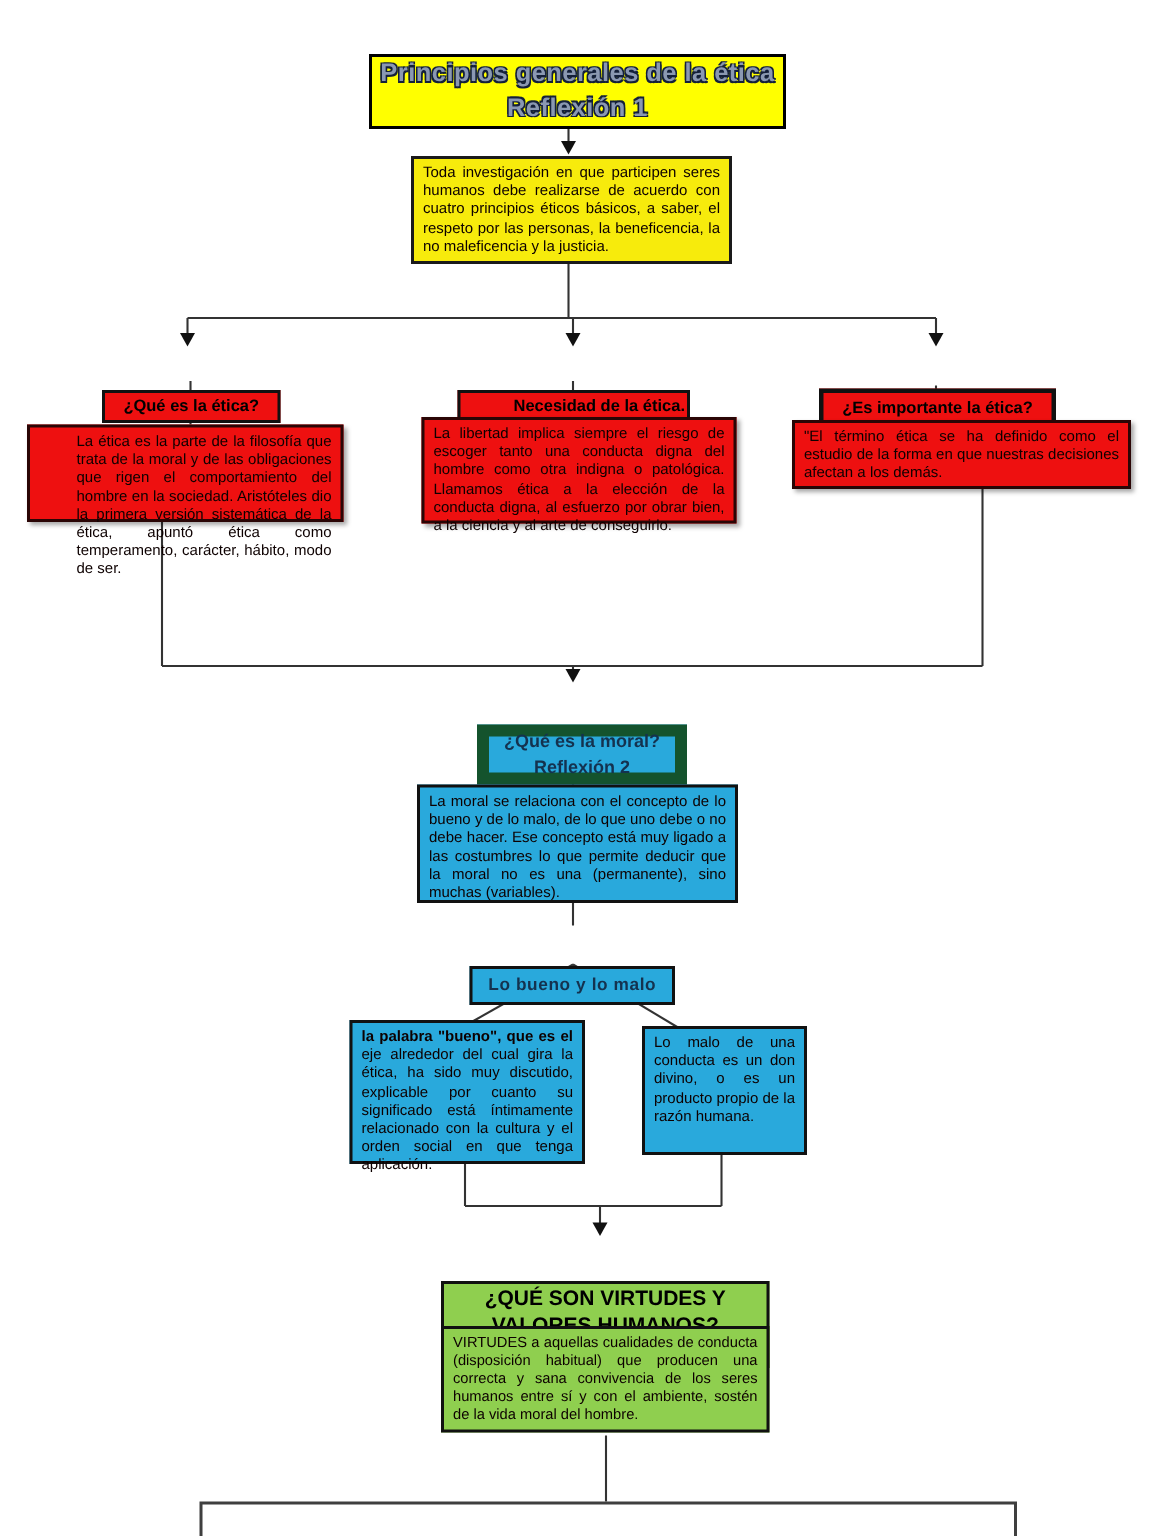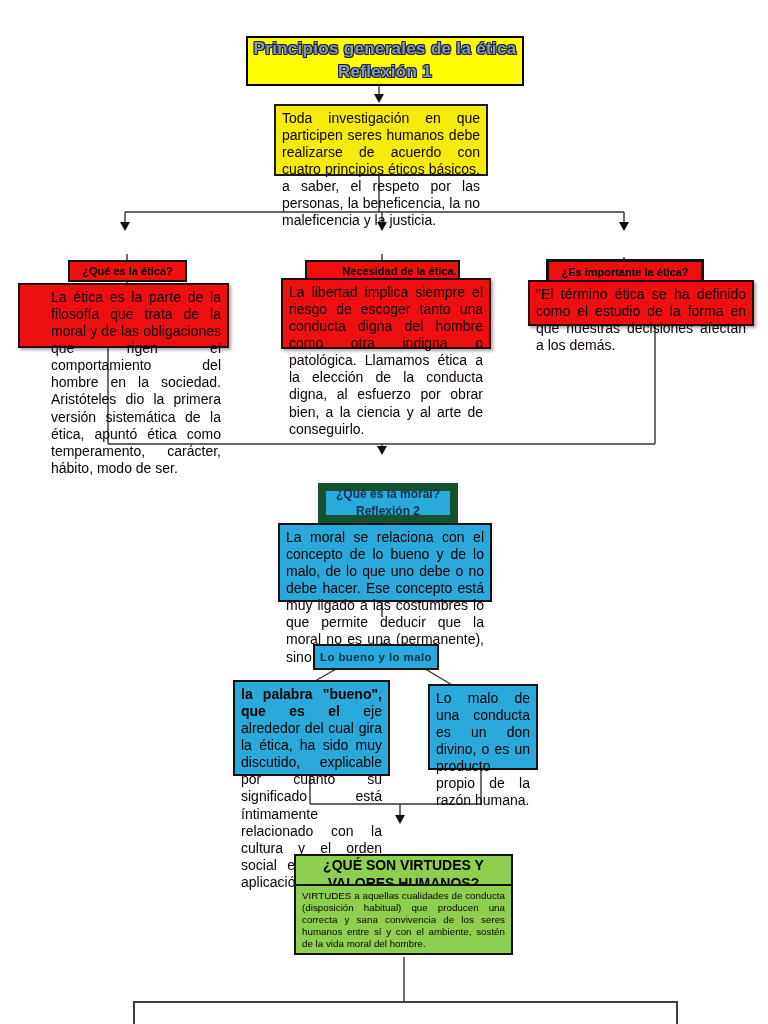"Toda investigación en que participen" .btxt { font-size: 14px -> 10px }
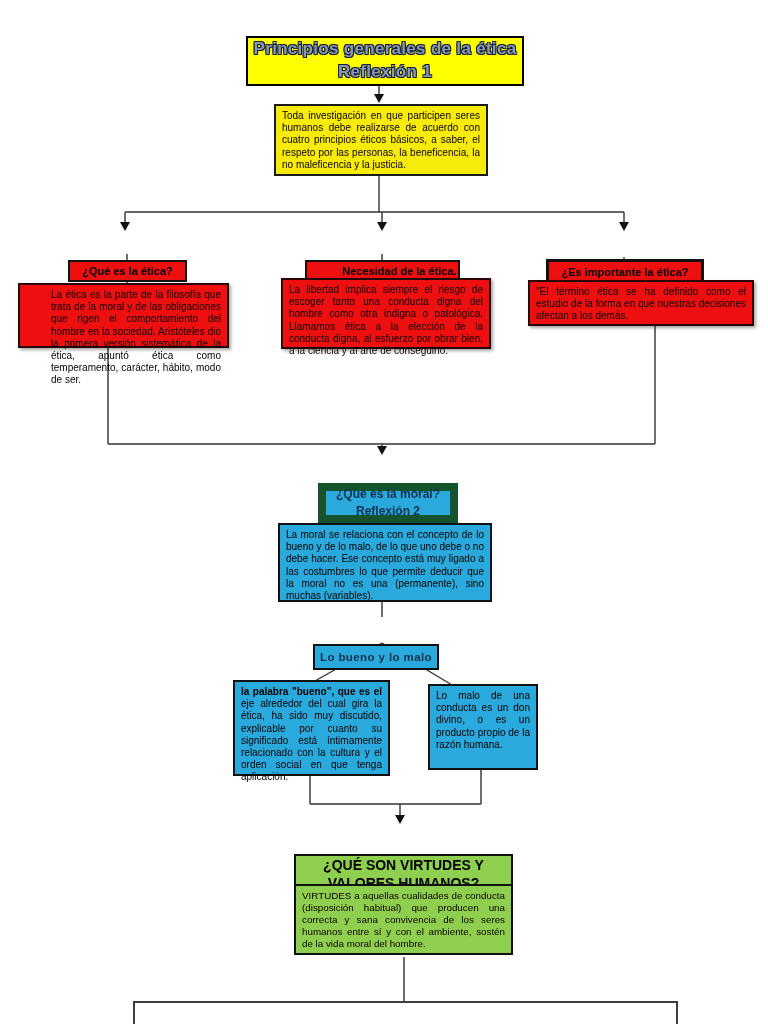"Lo bueno y lo malo" #subhdr { width: 126px -> 137px }
